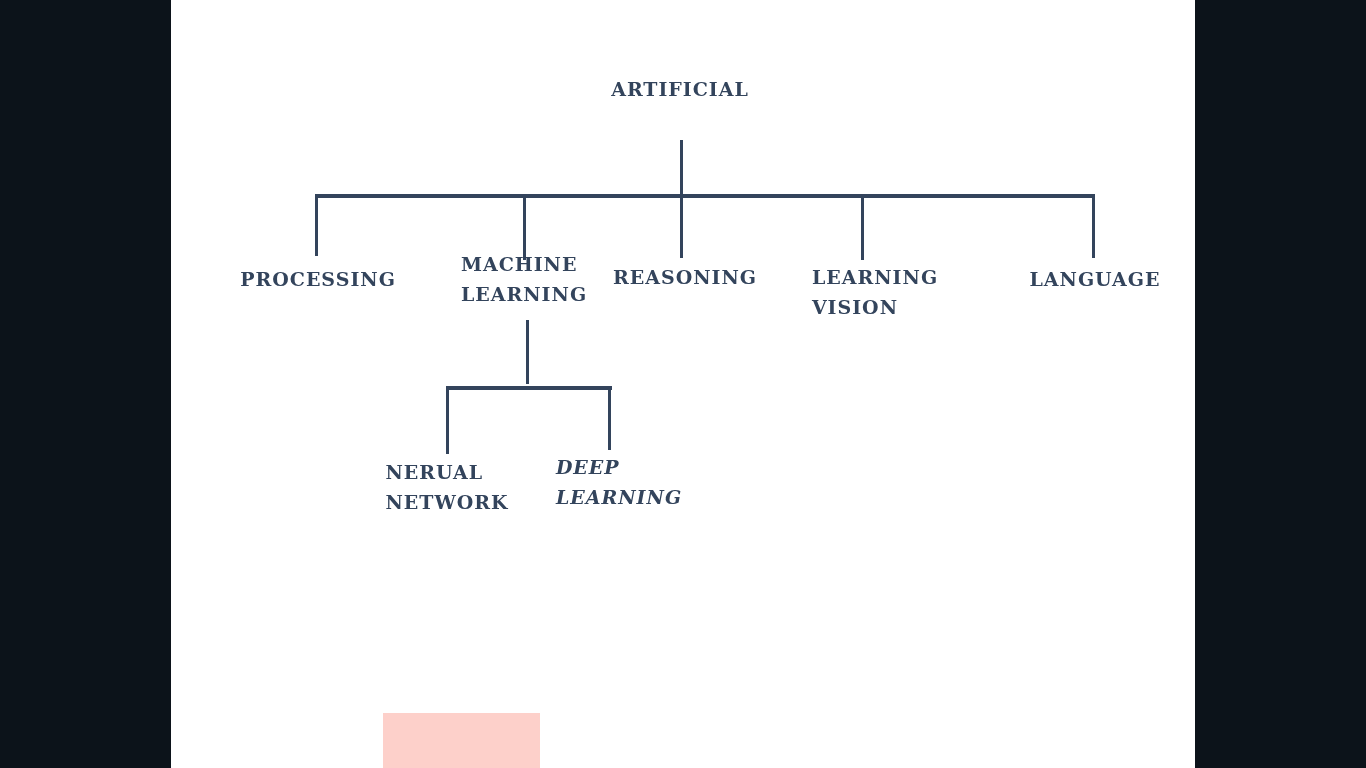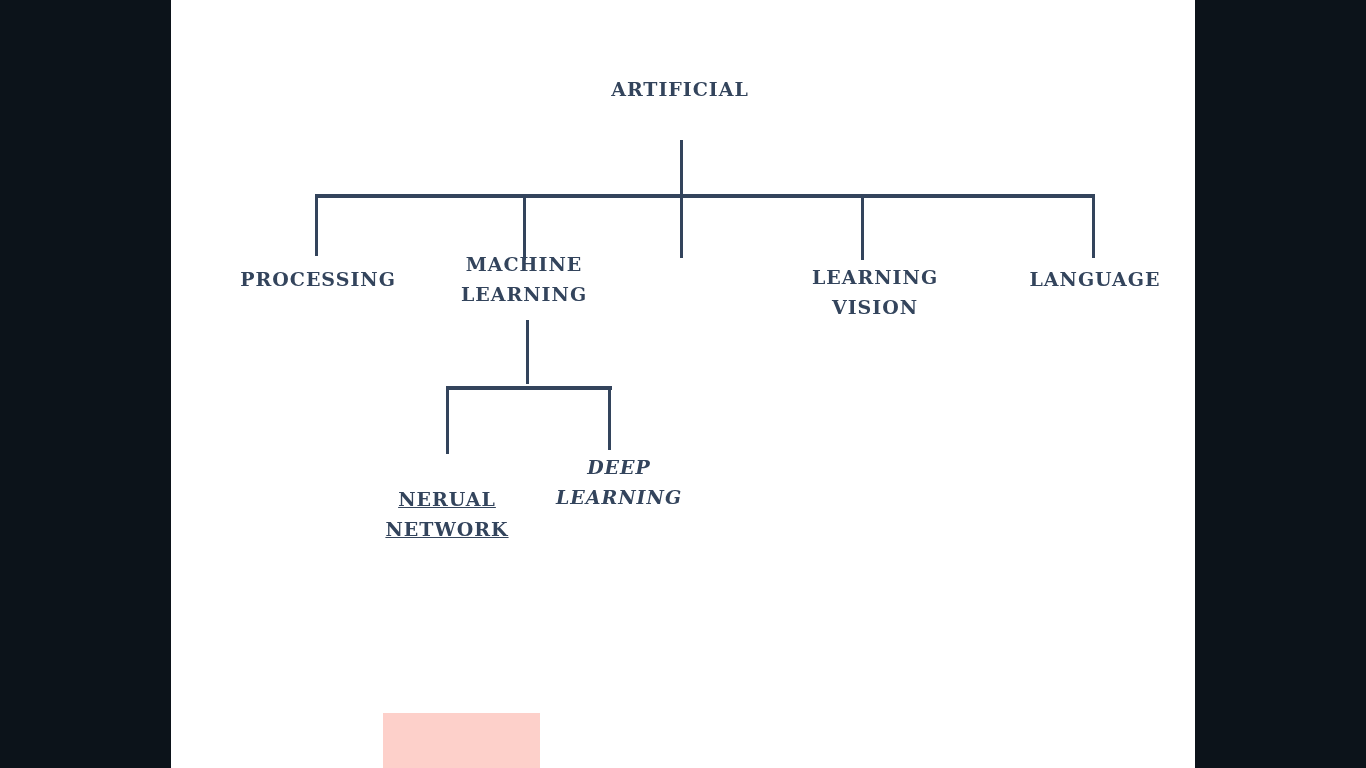"ARTIFICIAL" .node { text-align: center -> none }
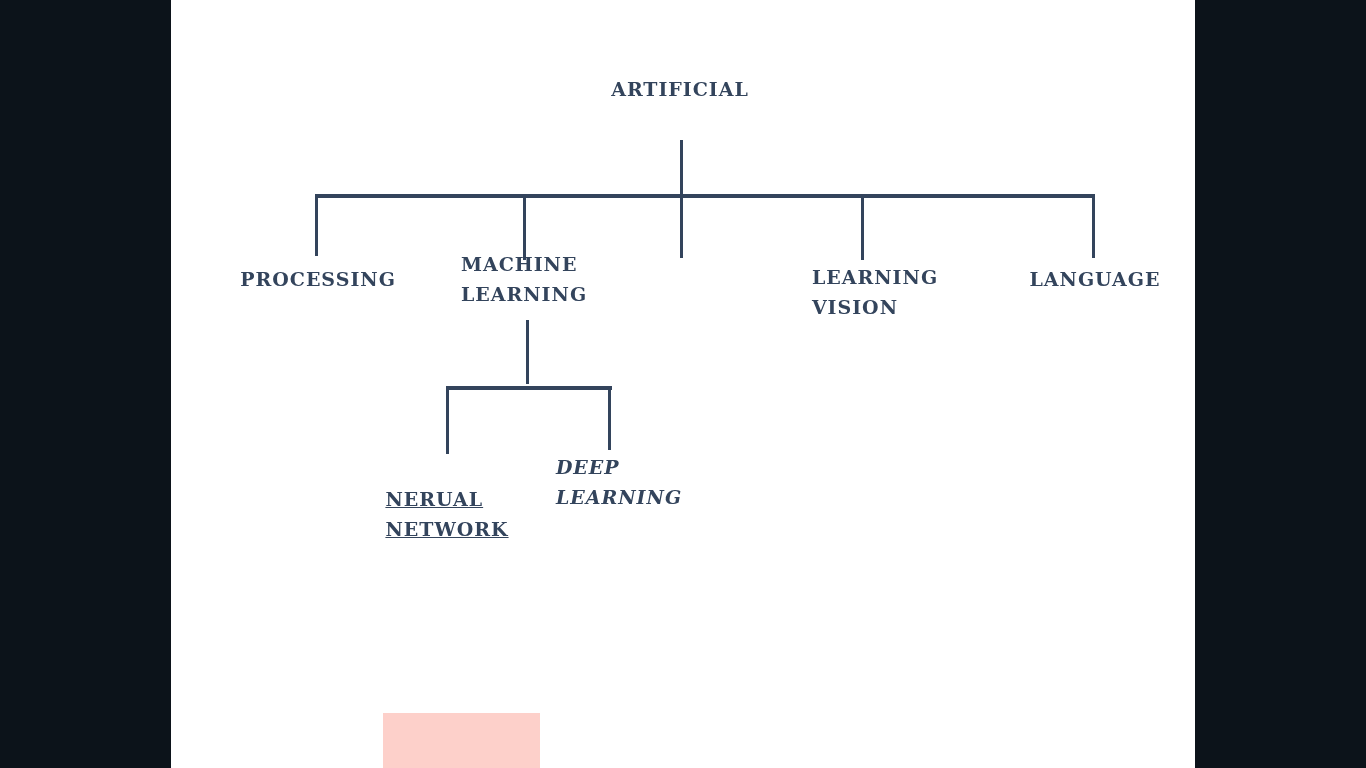"REASONING" div { html: none -> <div>REASONING</div> }
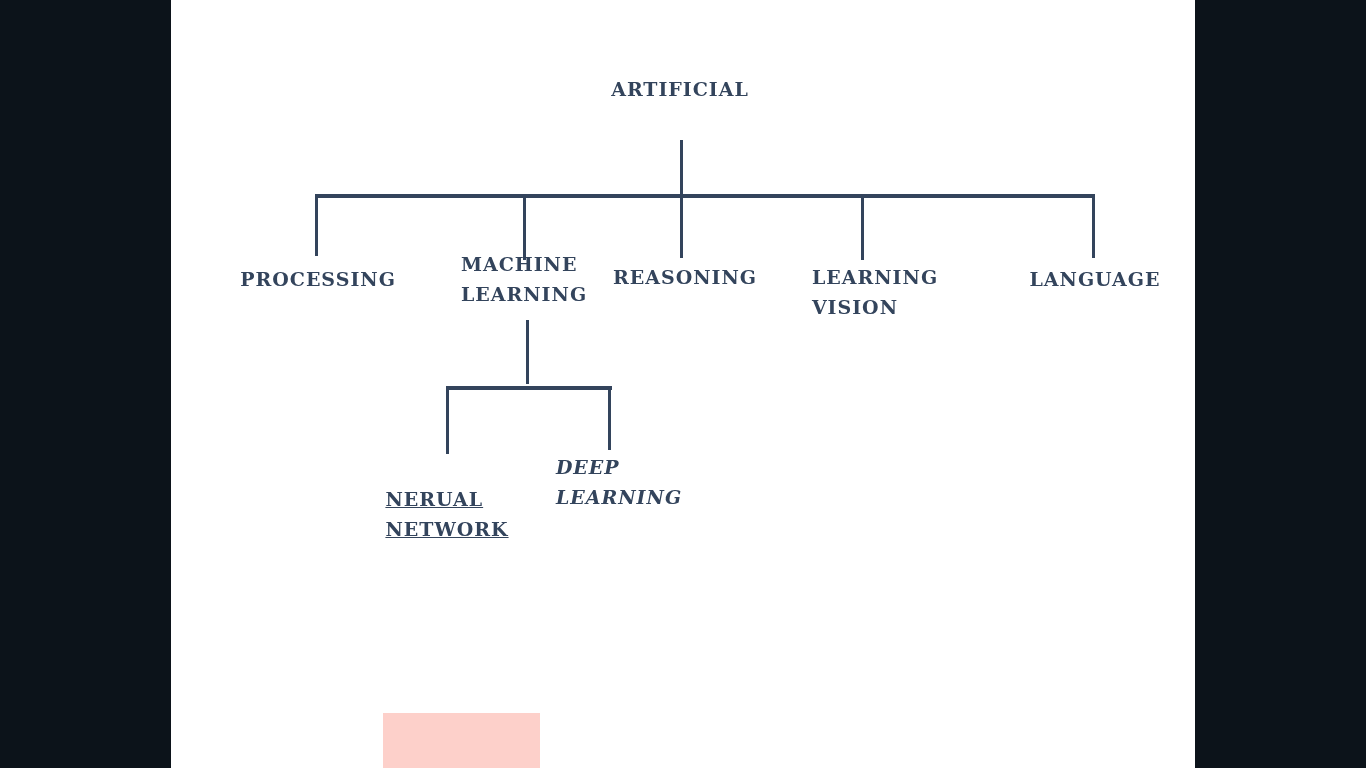"NERUAL" div.node { text-decoration: underline -> none; top: 484px -> 457px }
